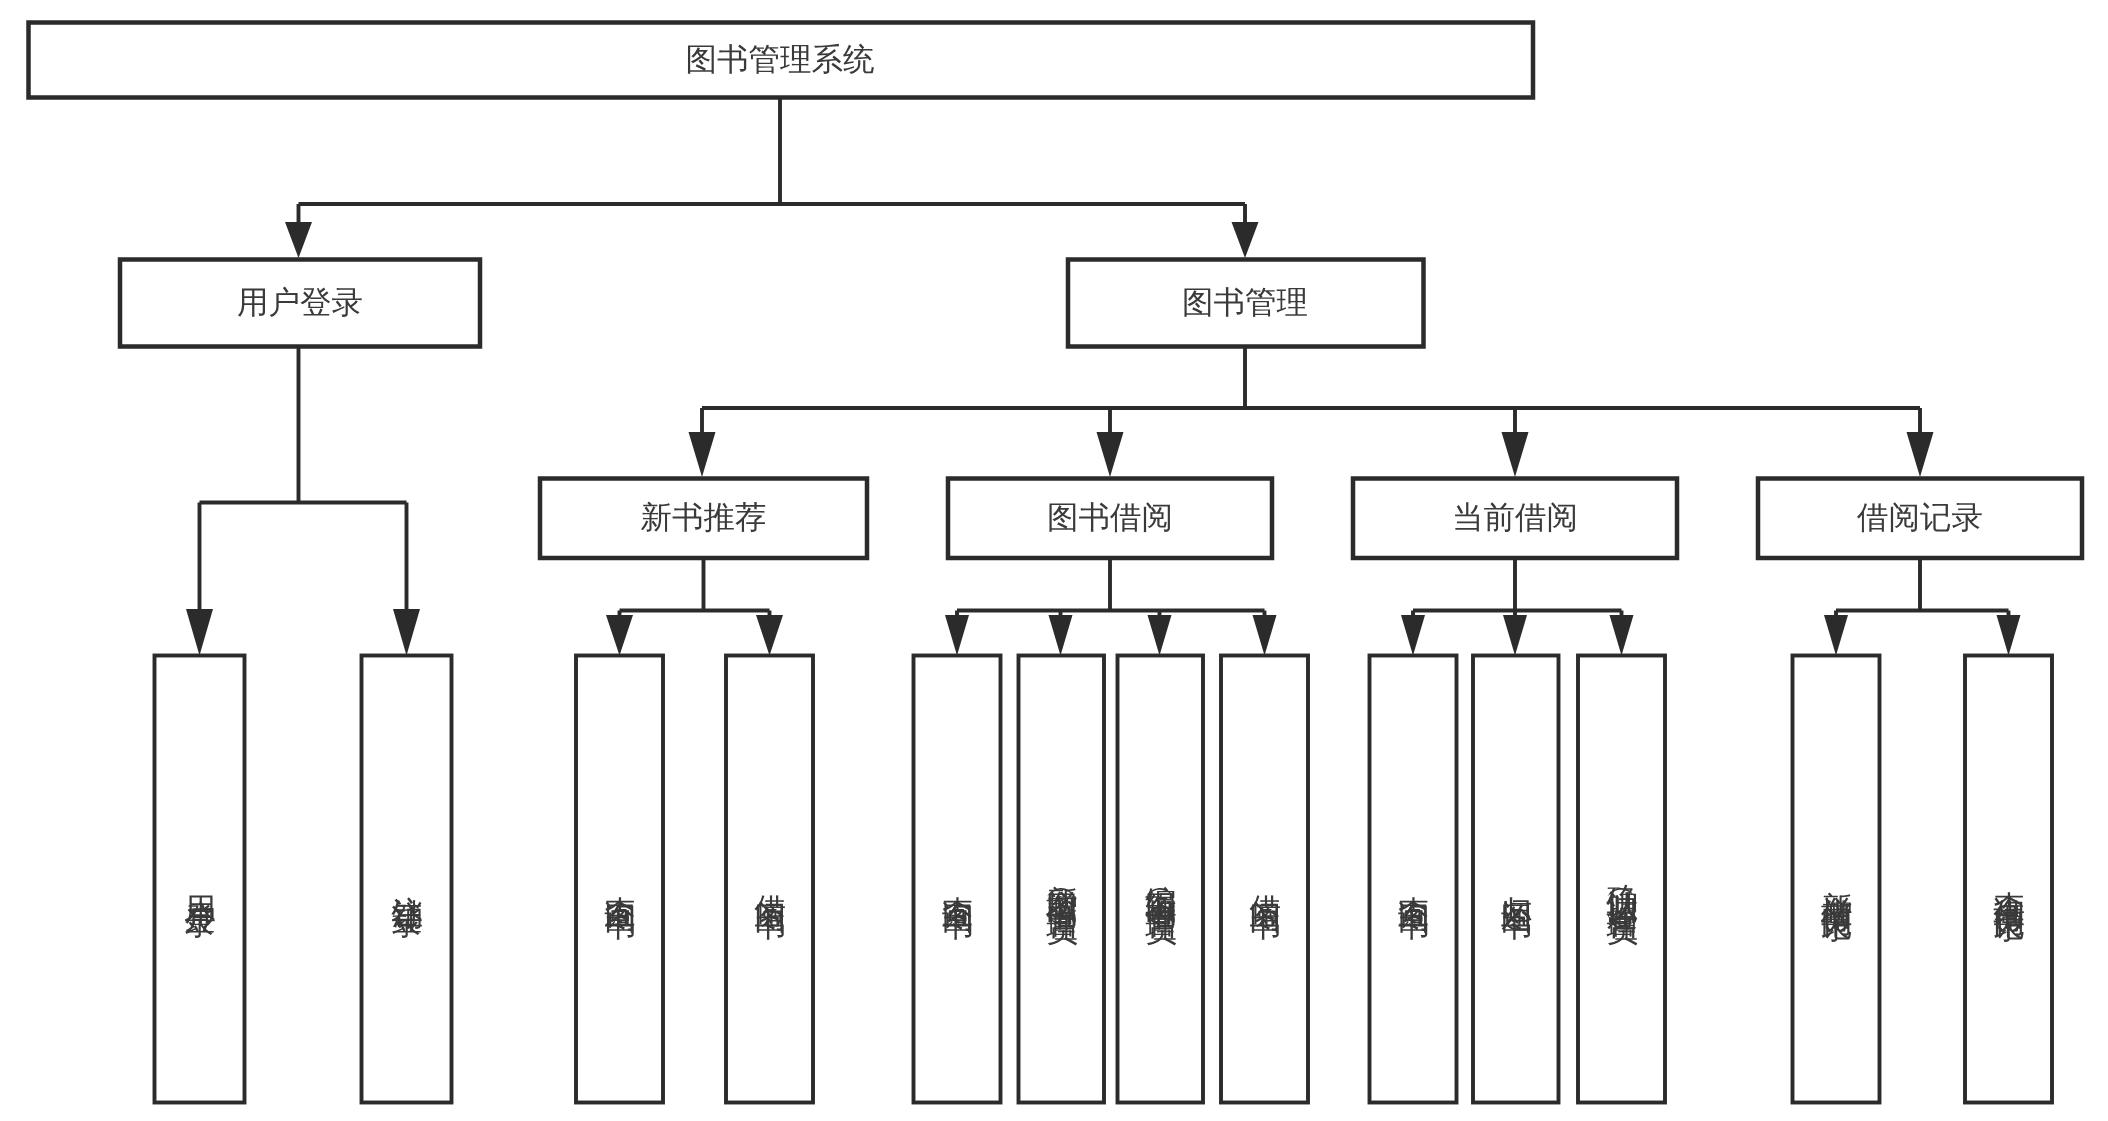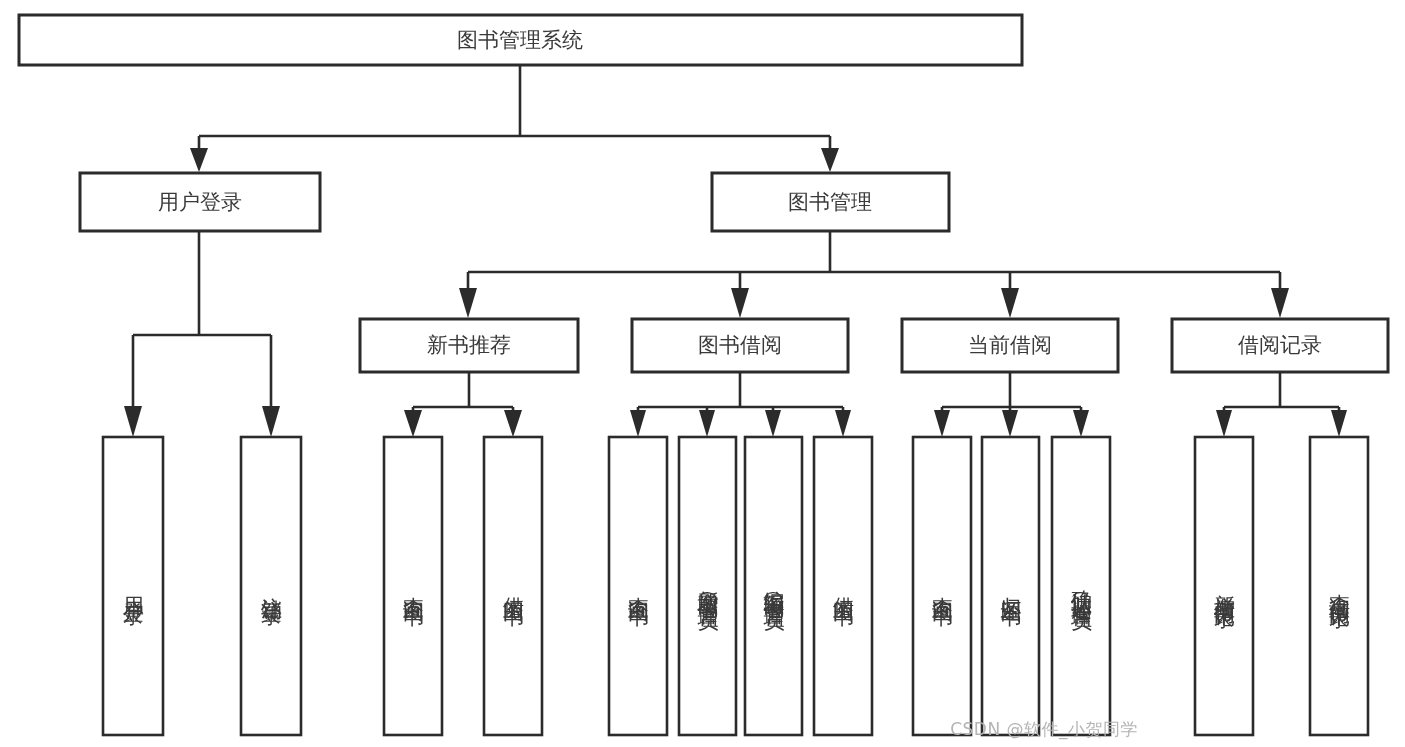"CSDN @软件_小贺同学" div.watermark { html: <div>CSDN @软件_小贺同学</div> -> none }
